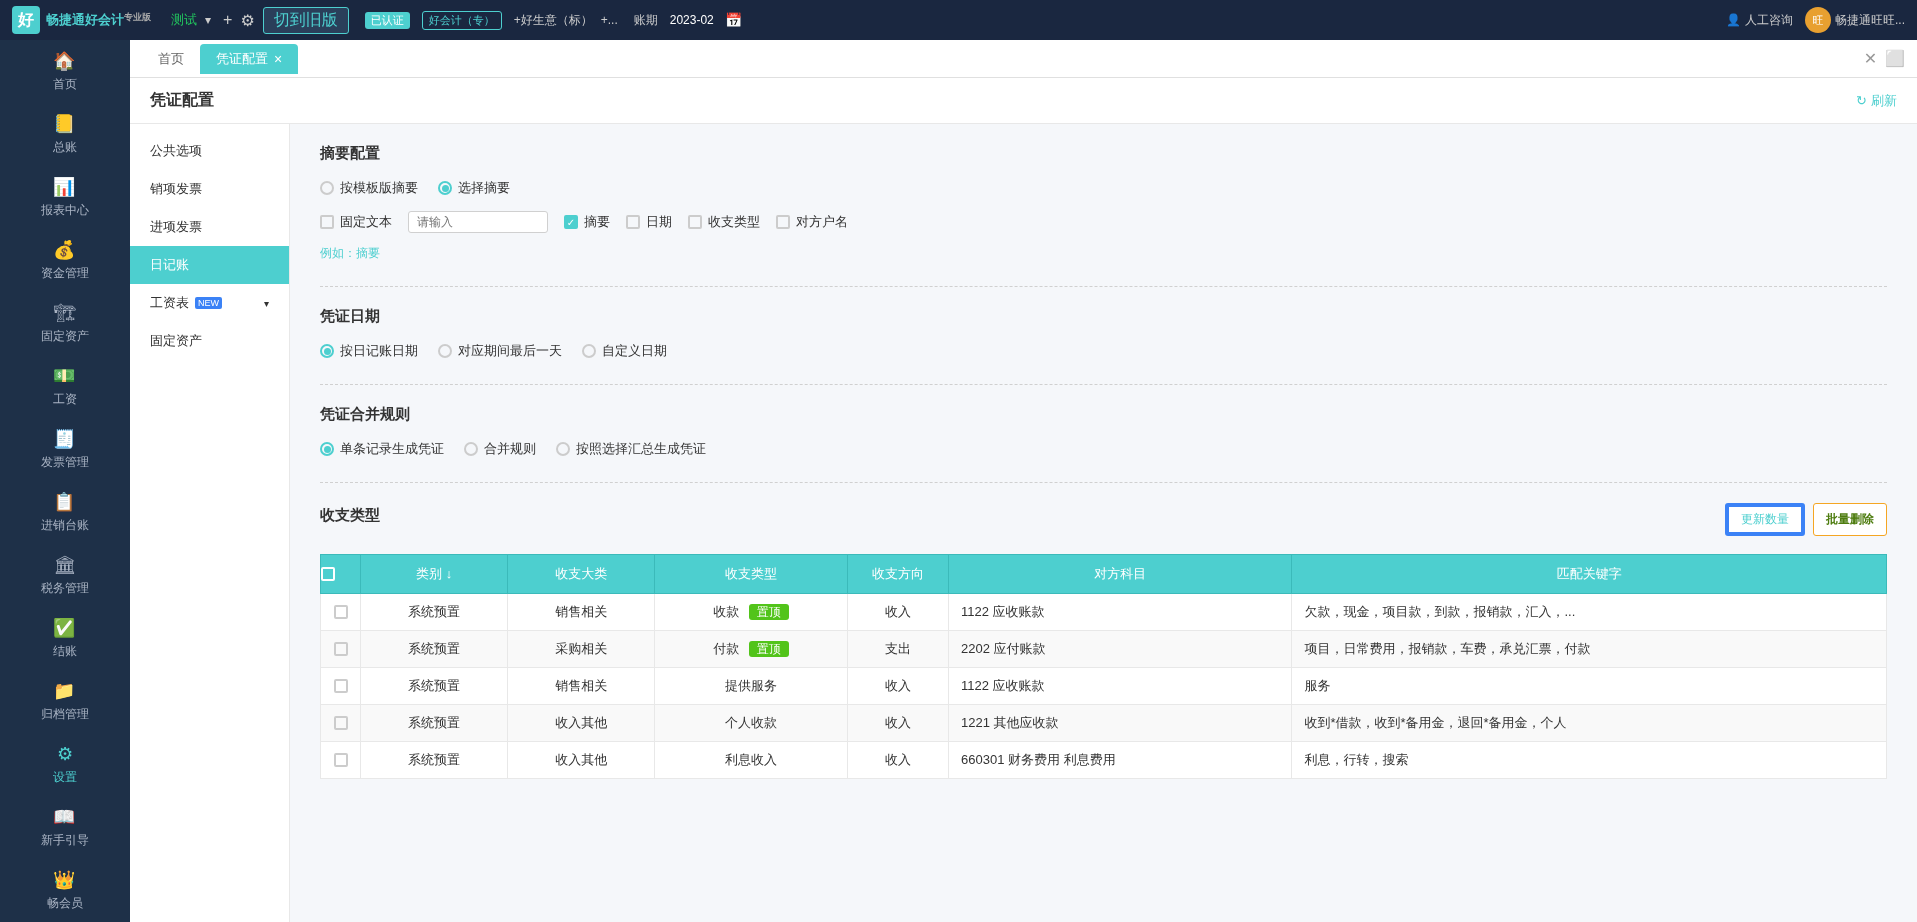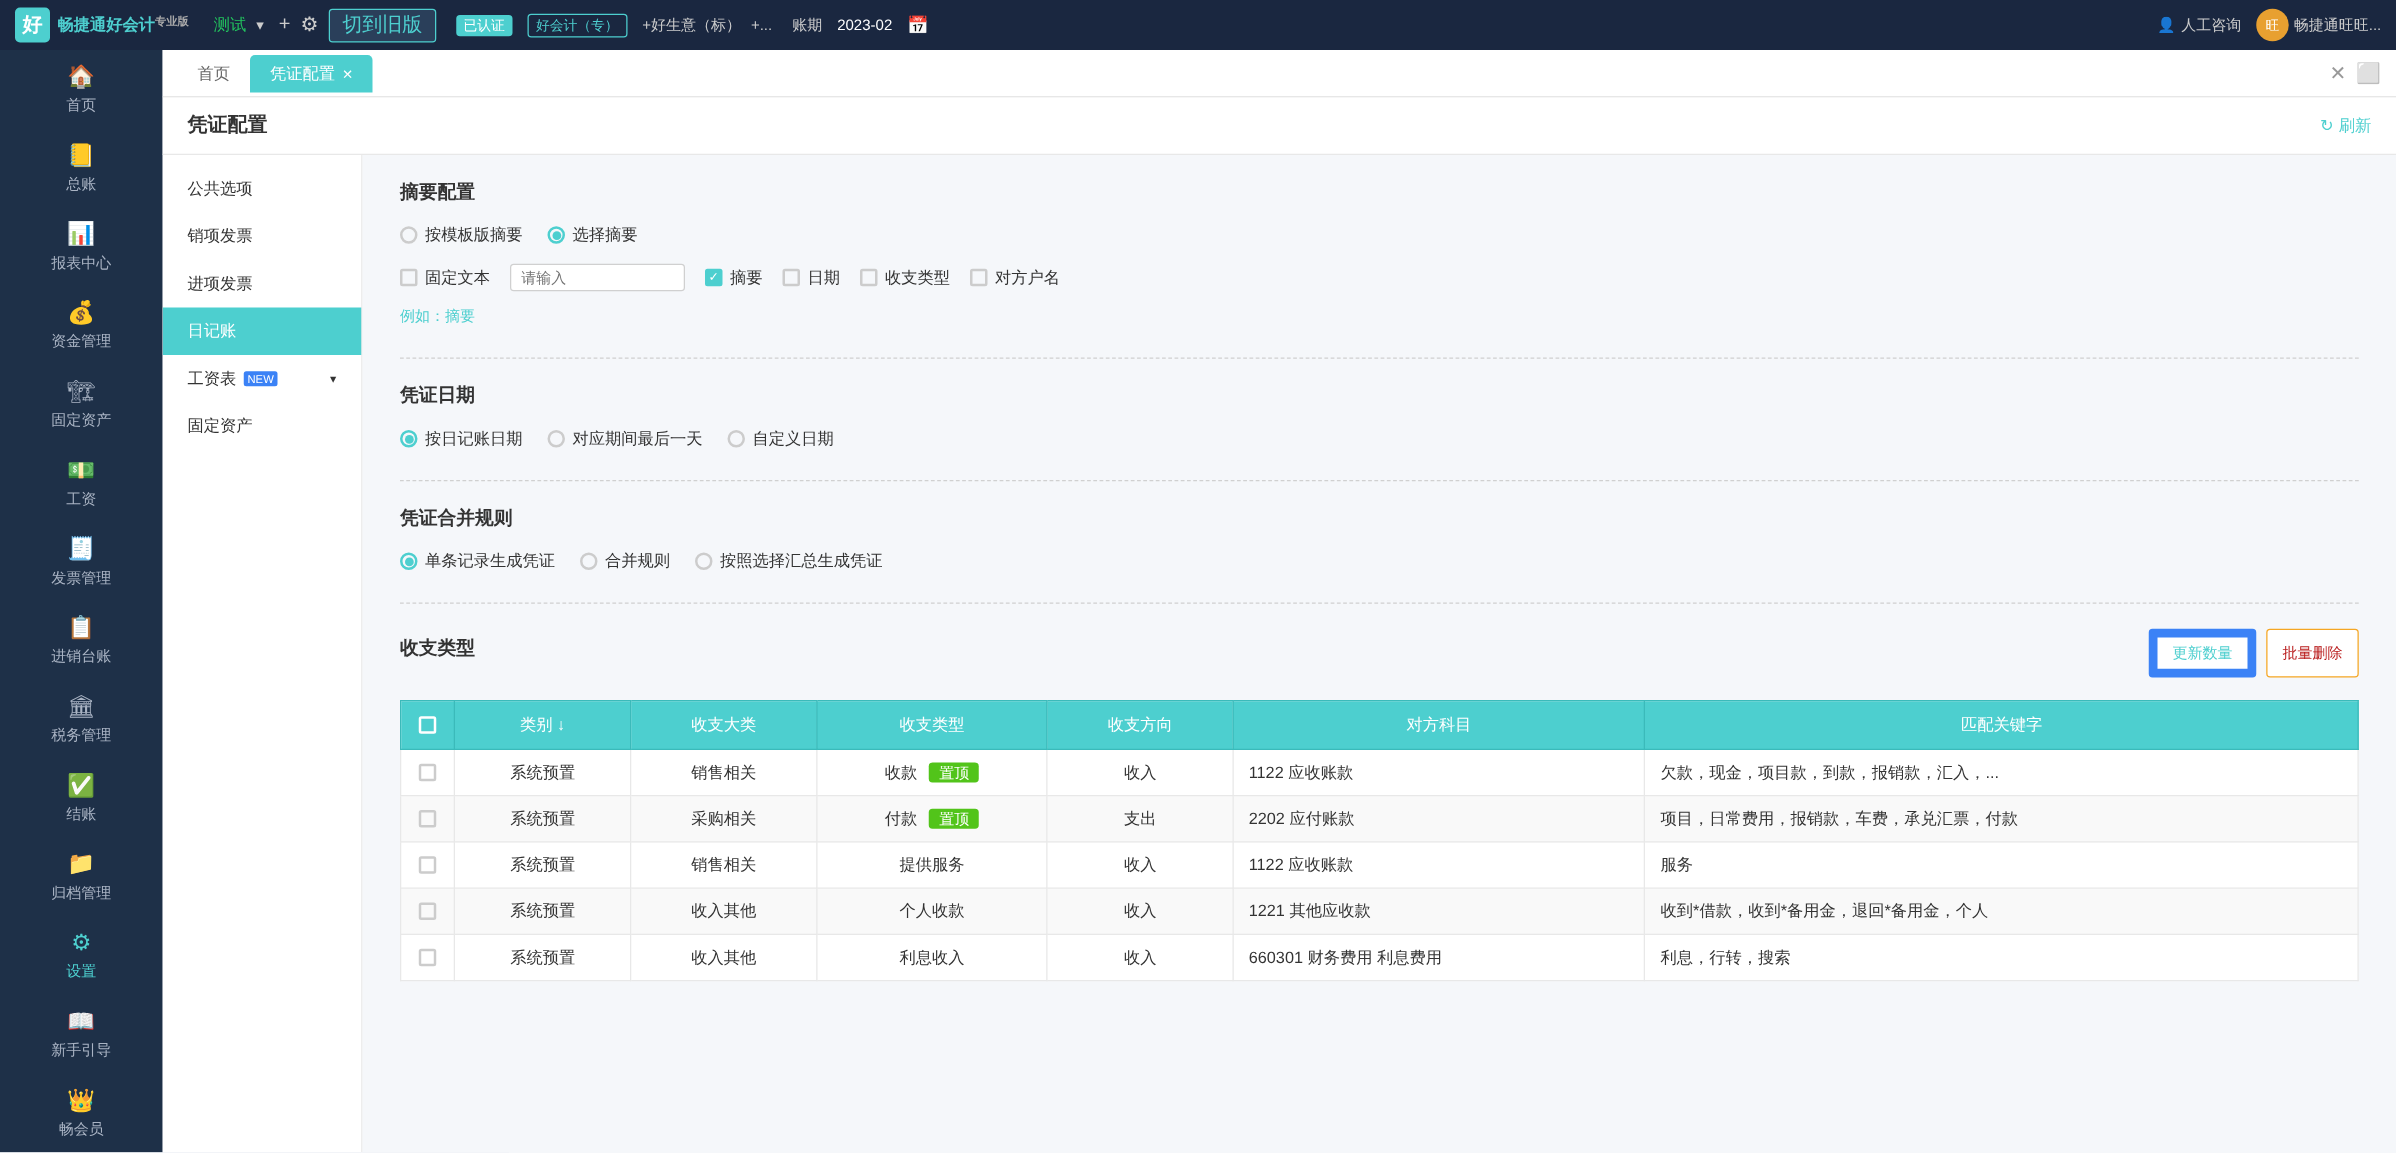"更新数量" .btn-outline { border: 7px solid #3b82f6 -> 4px solid #3b82f6 }
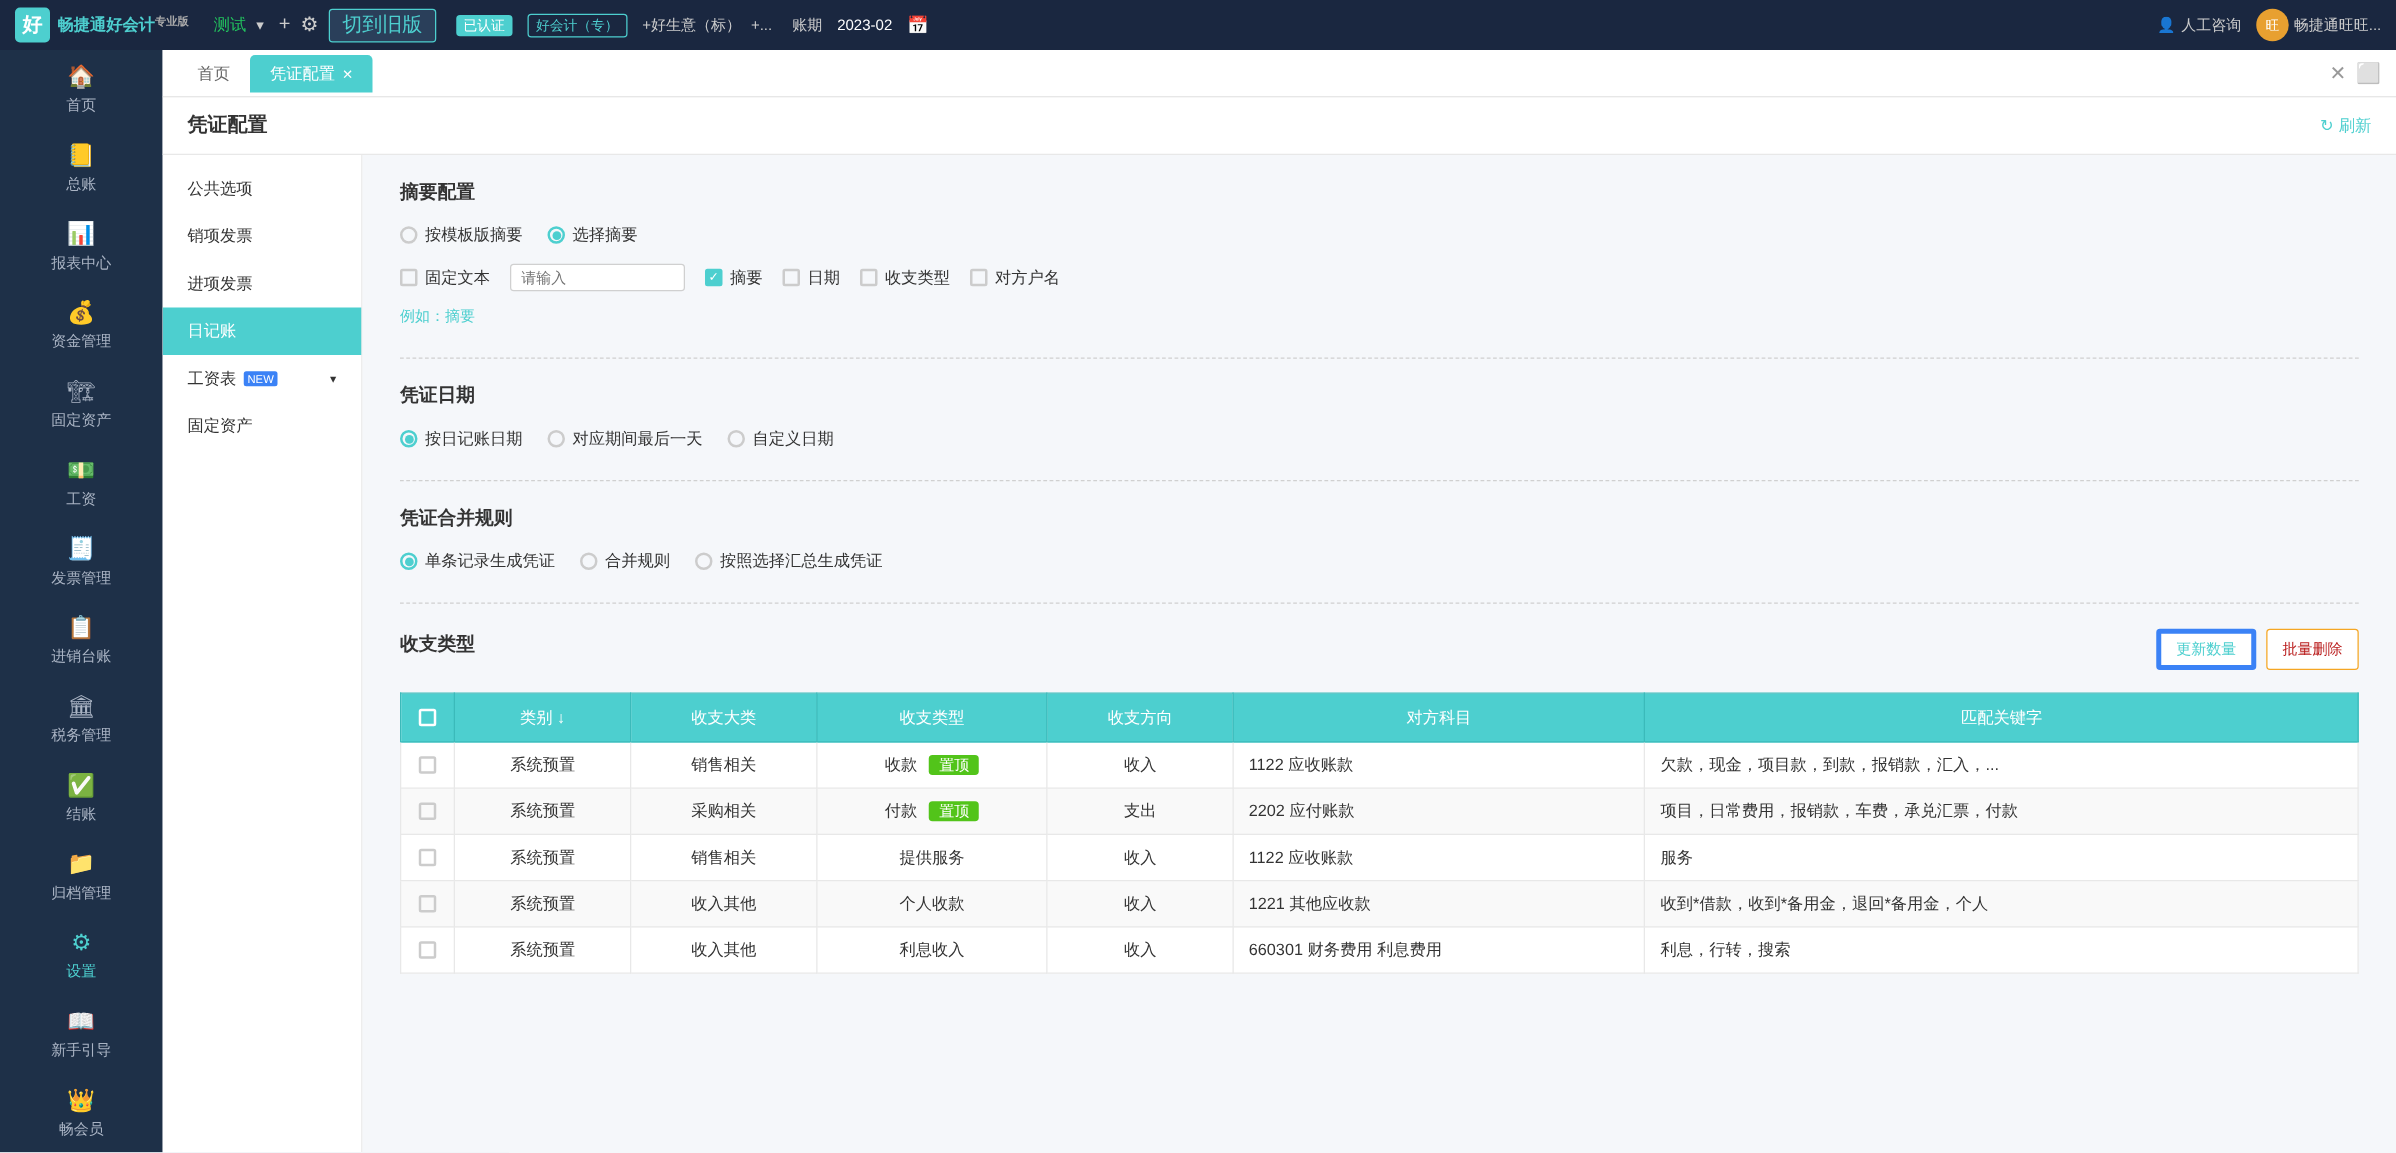"批量删除" .btn-outline-red { color: #b91c1c -> #4d7c0f; font-weight: none -> bold }
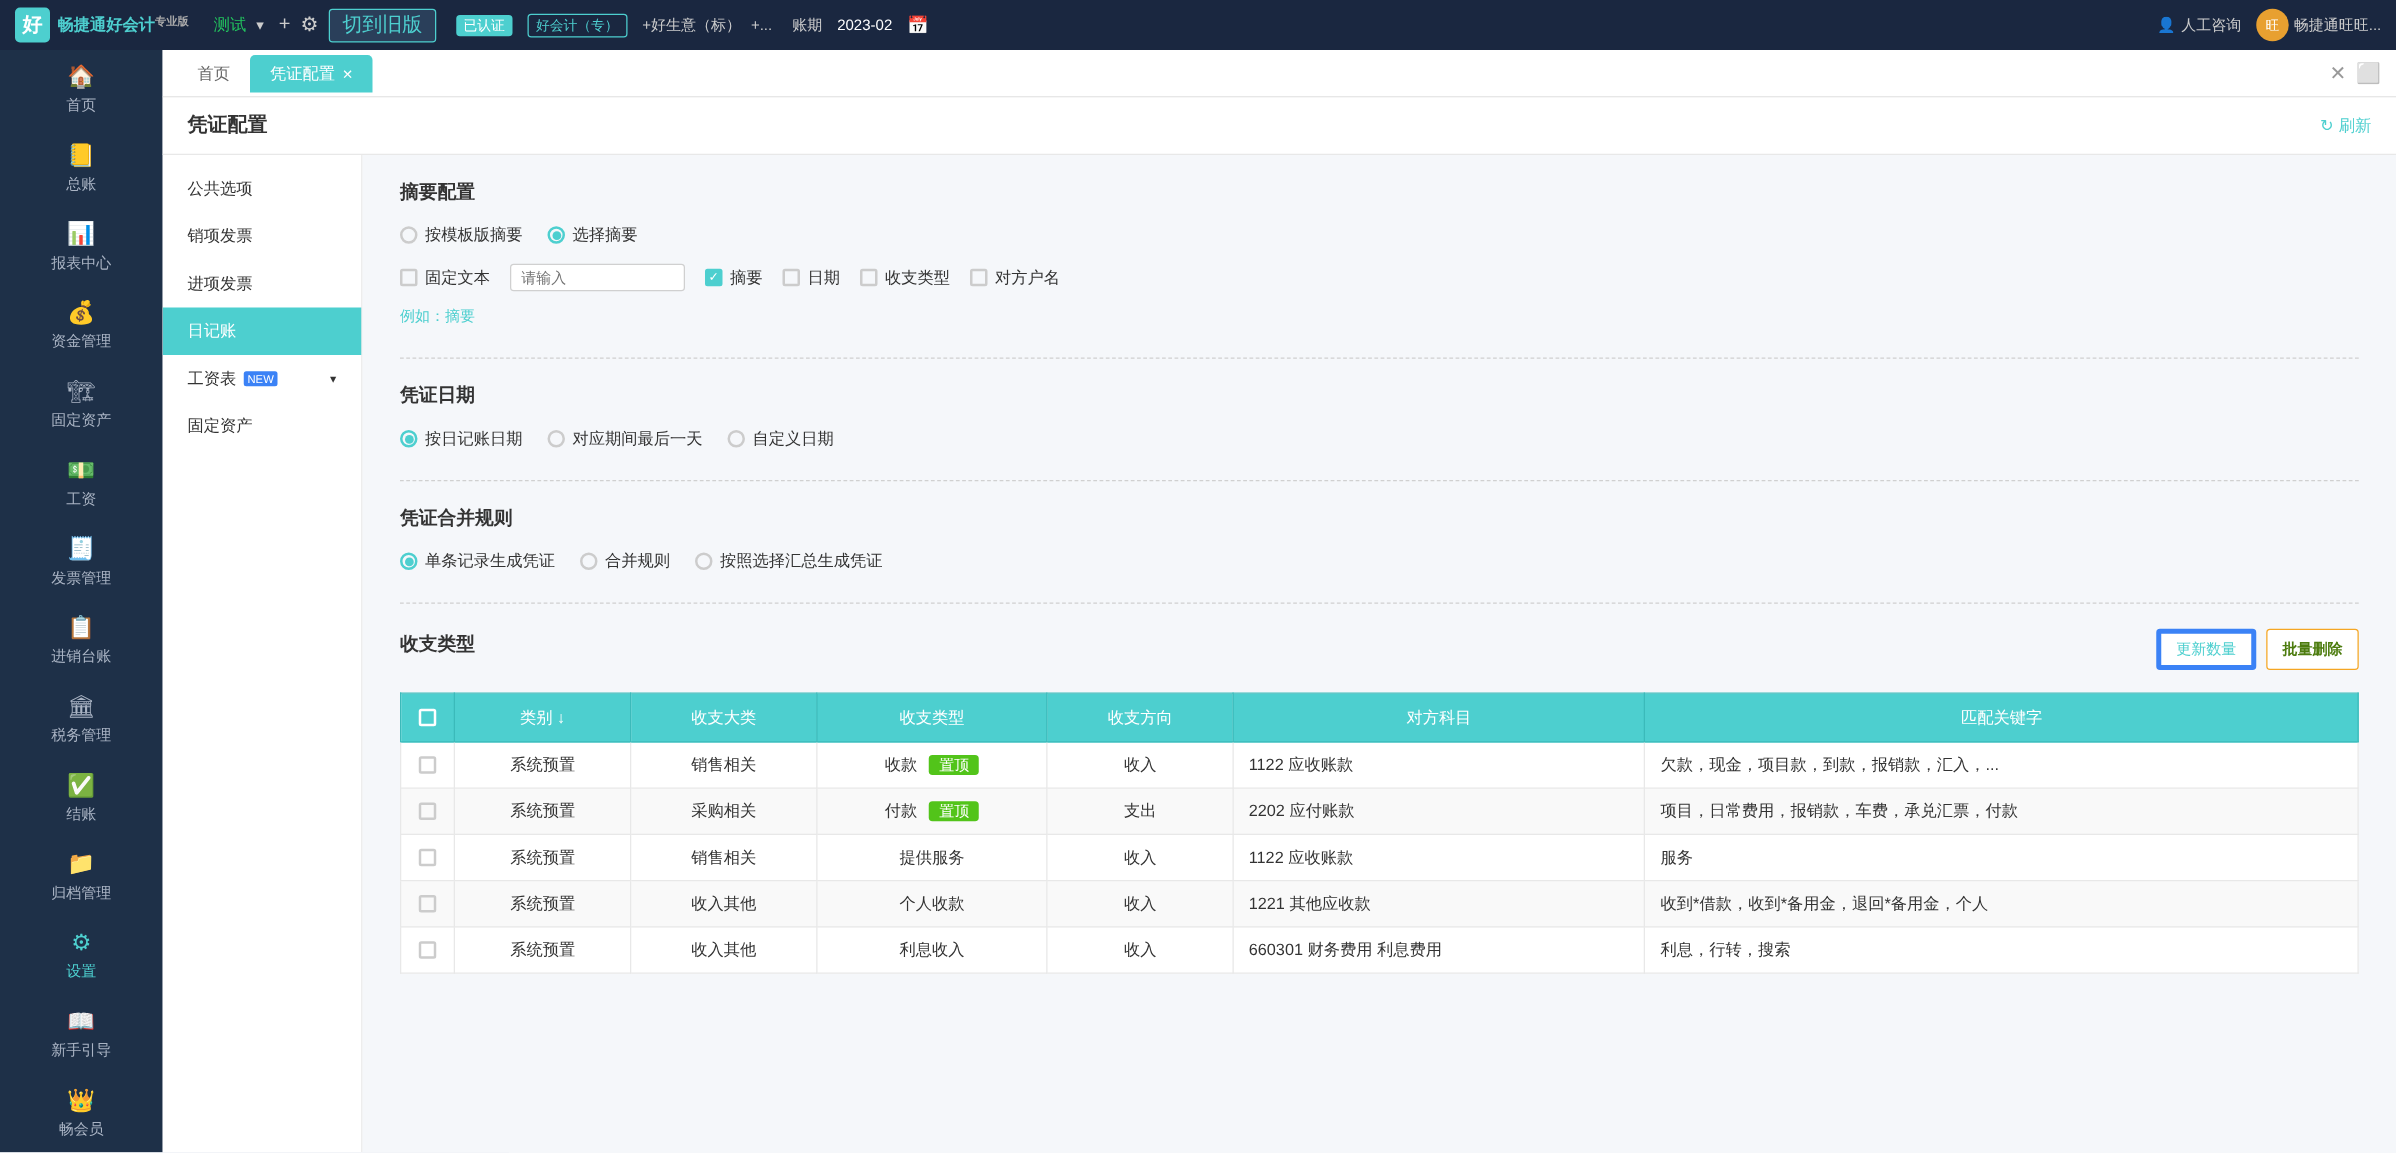"类别 ↓" .data-table thead th { padding: 10px 14px -> 10px 0 }
